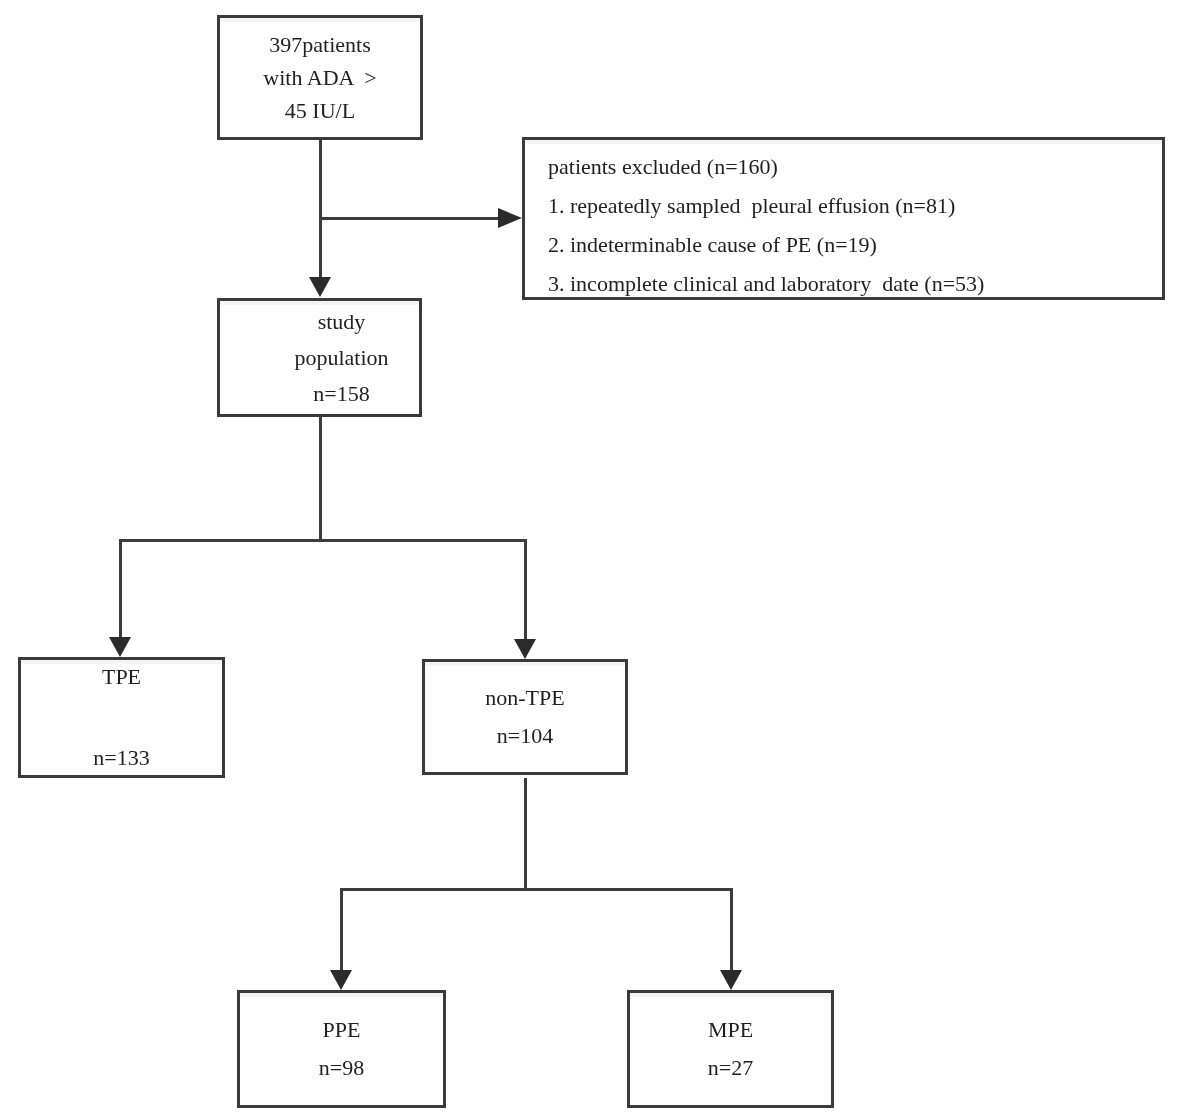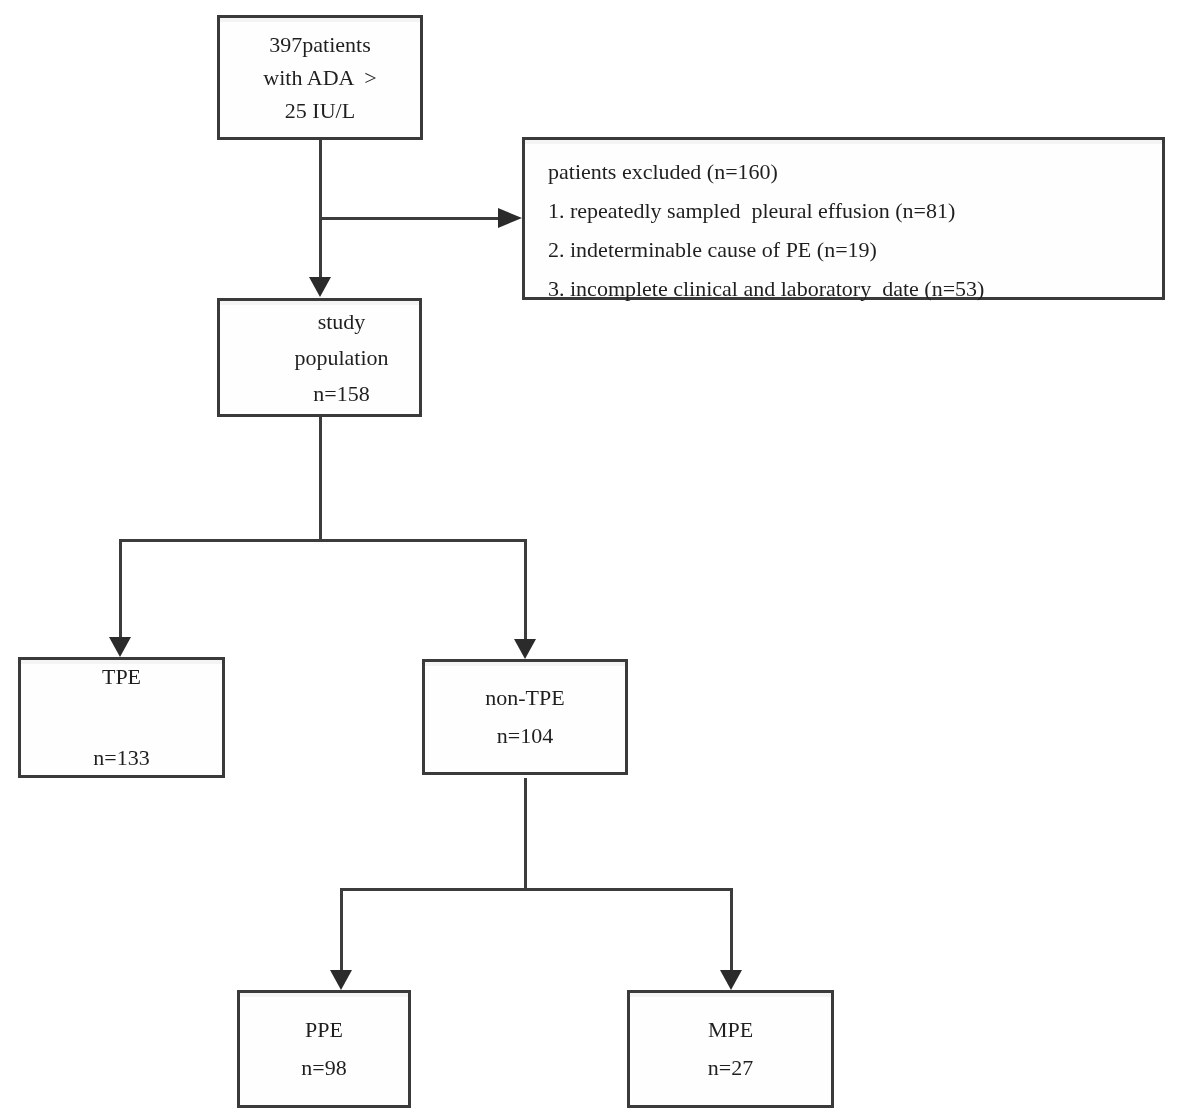"25 IU/L" div.line { text: 25 -> 45 }
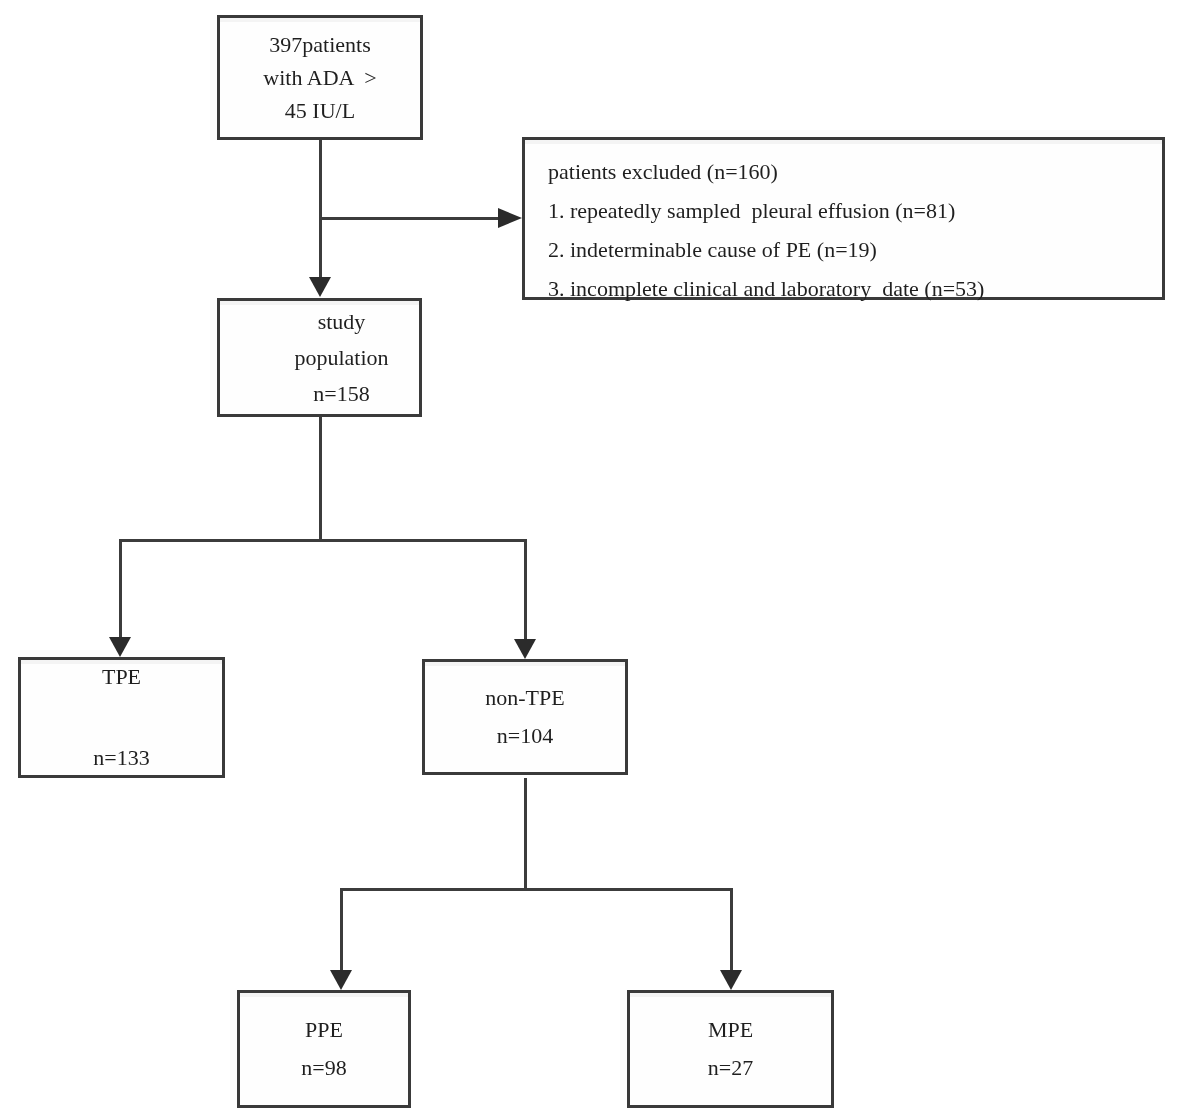"patients excluded (n=160)" #node-excluded { justify-content: space-between -> center }
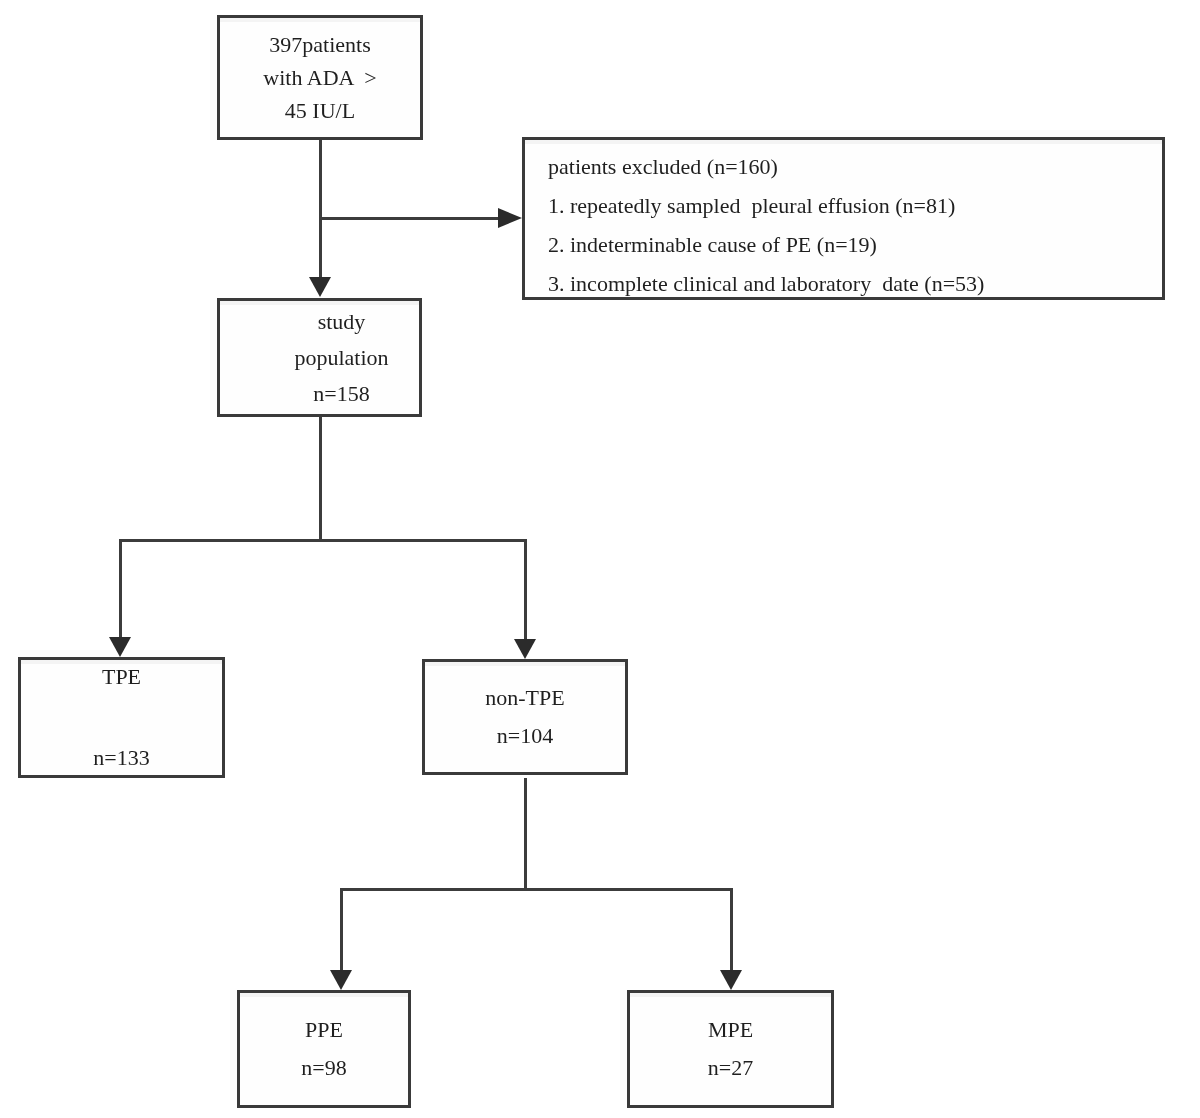"PPE" #node-ppe { width: 174px -> 209px }
